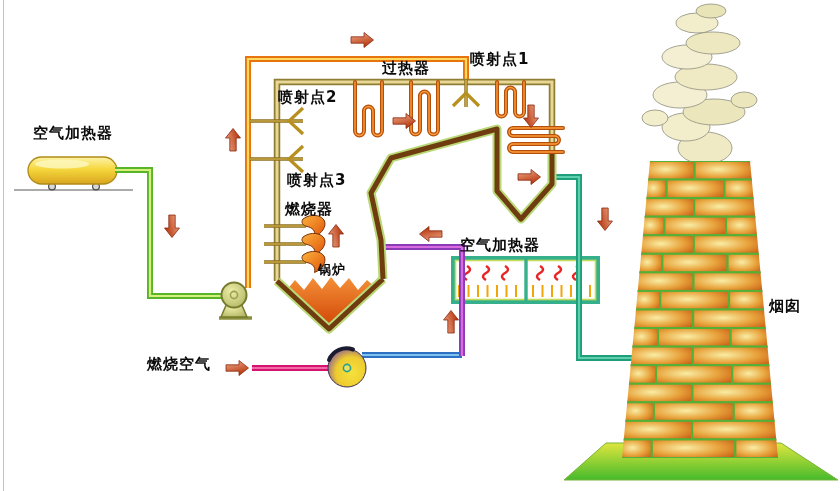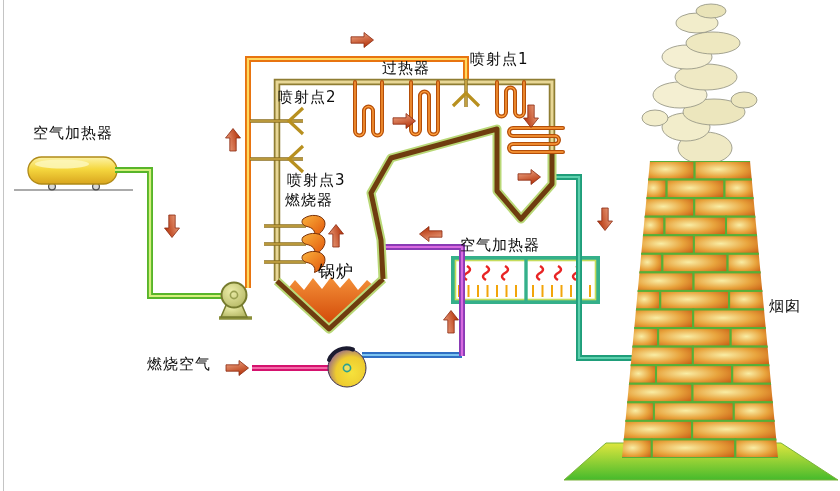"过热器" .lbl { font-weight: normal -> bold }
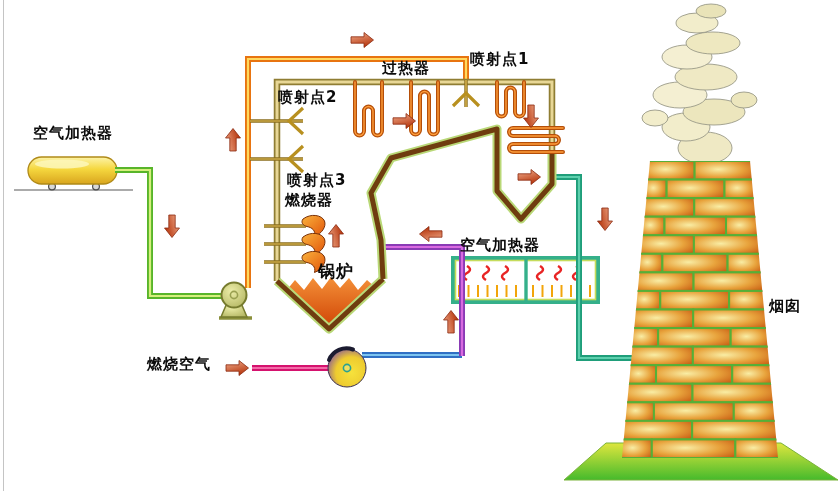"燃烧器" div.lbl { top: 193px -> 202px }
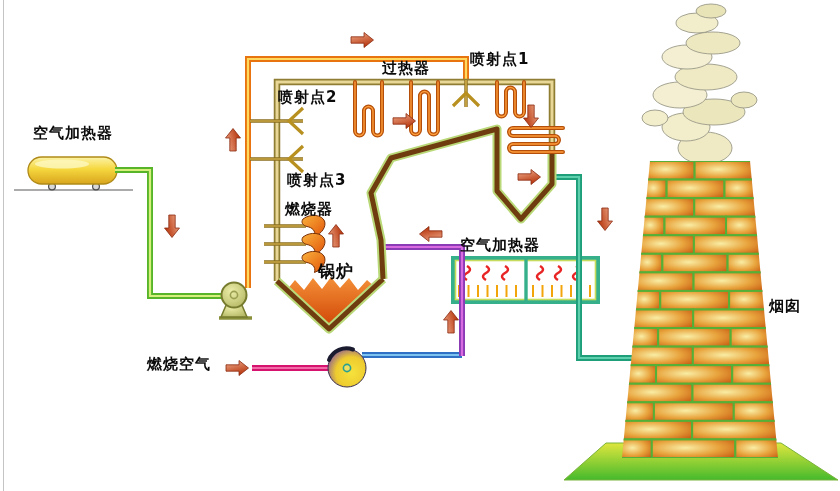"锅炉" .lbl-big { font-size: 17px -> 13px }
